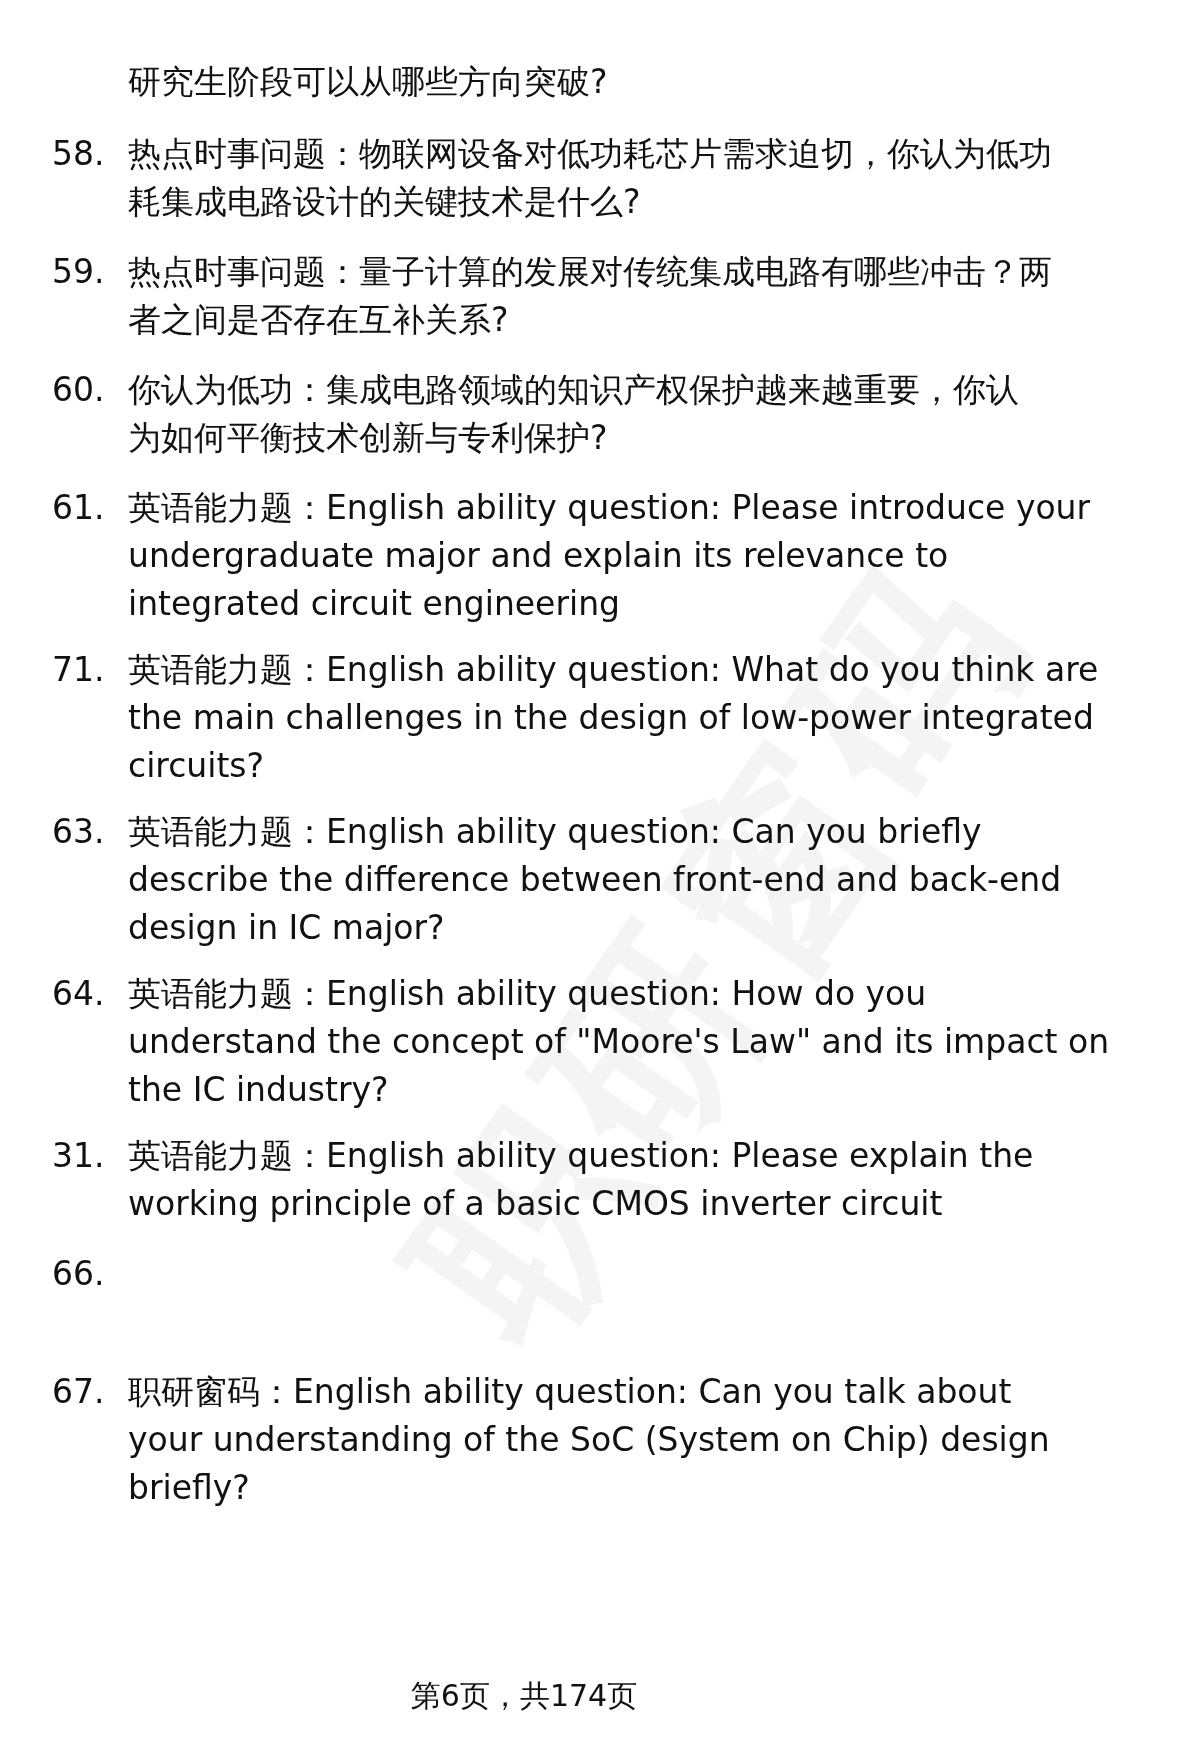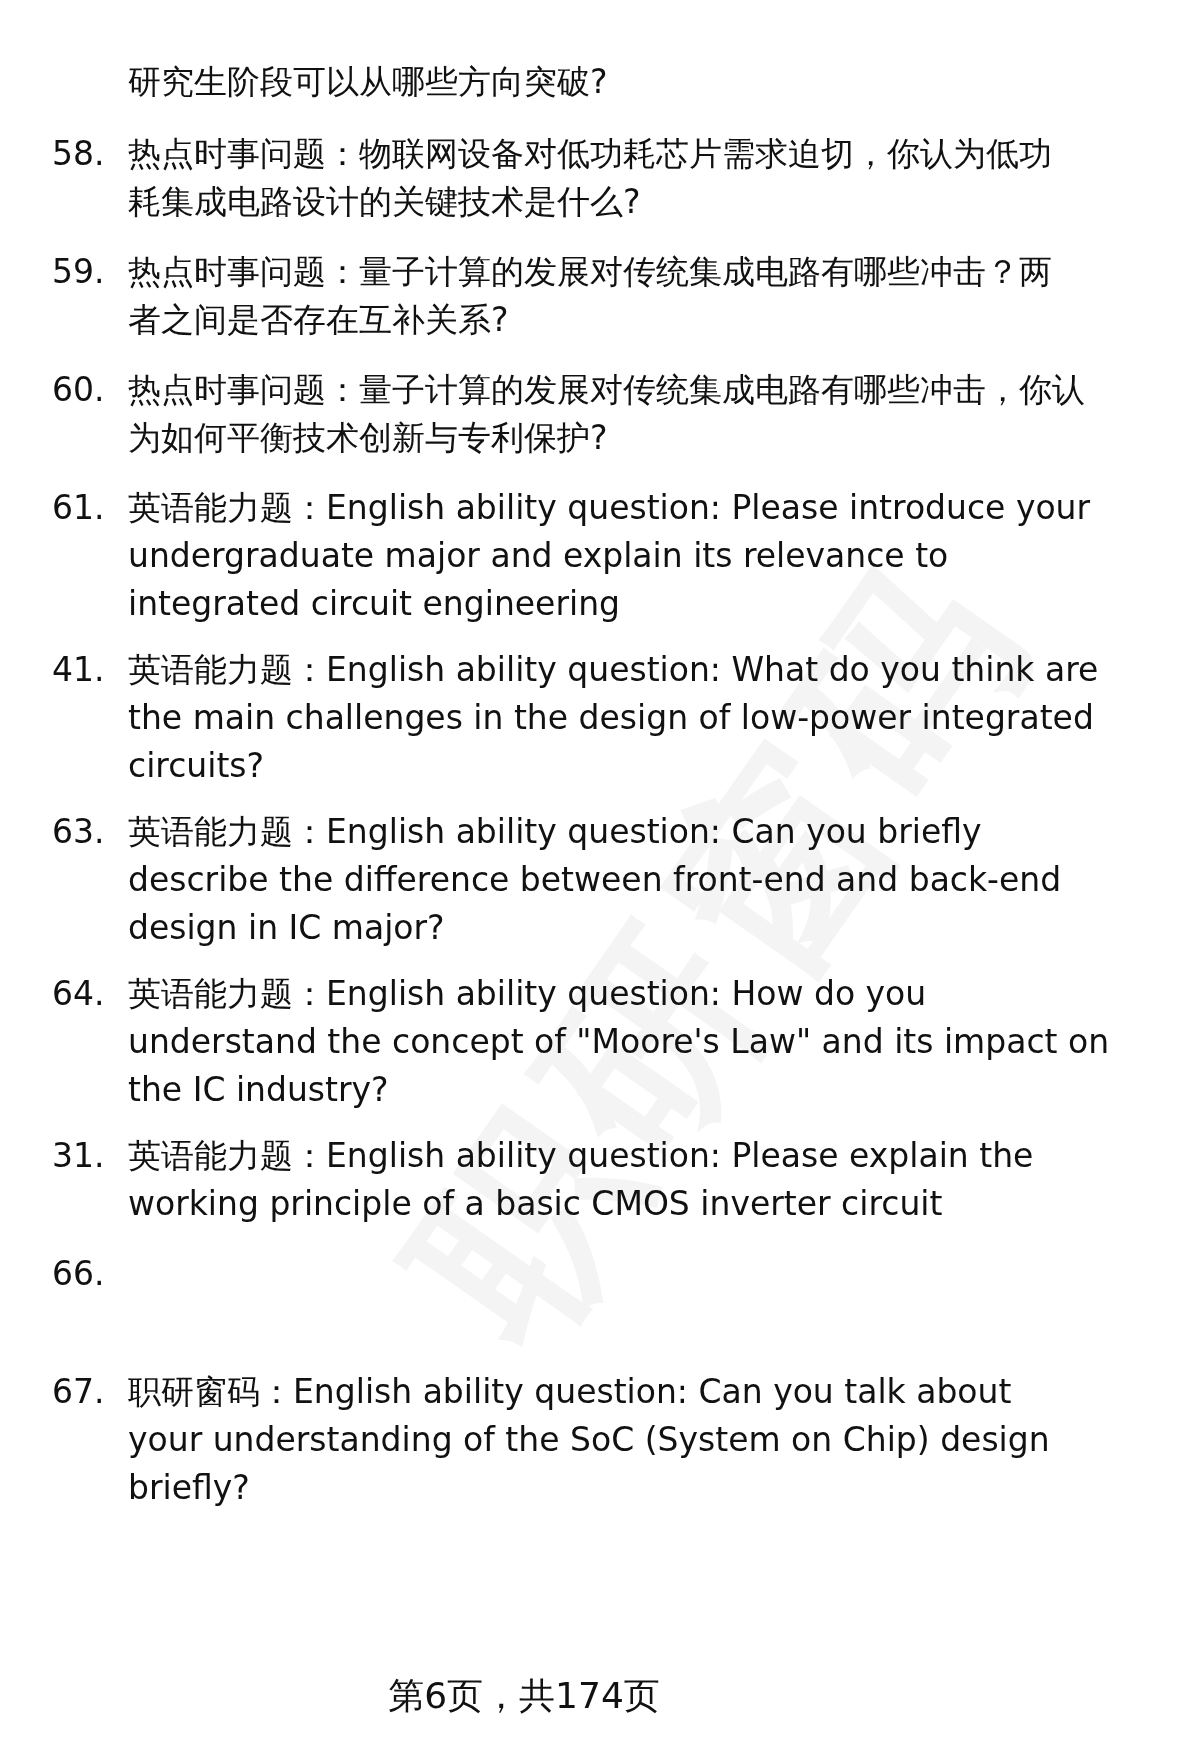"热点时事问题：量子计算的发展对传统集成电路有哪些冲击，你认" span.line { text: 热点时事问题：量子计算的发展对传统集成电路有哪些冲击 -> 你认为低功：集成电路领域的知识产权保护越来越重要 }
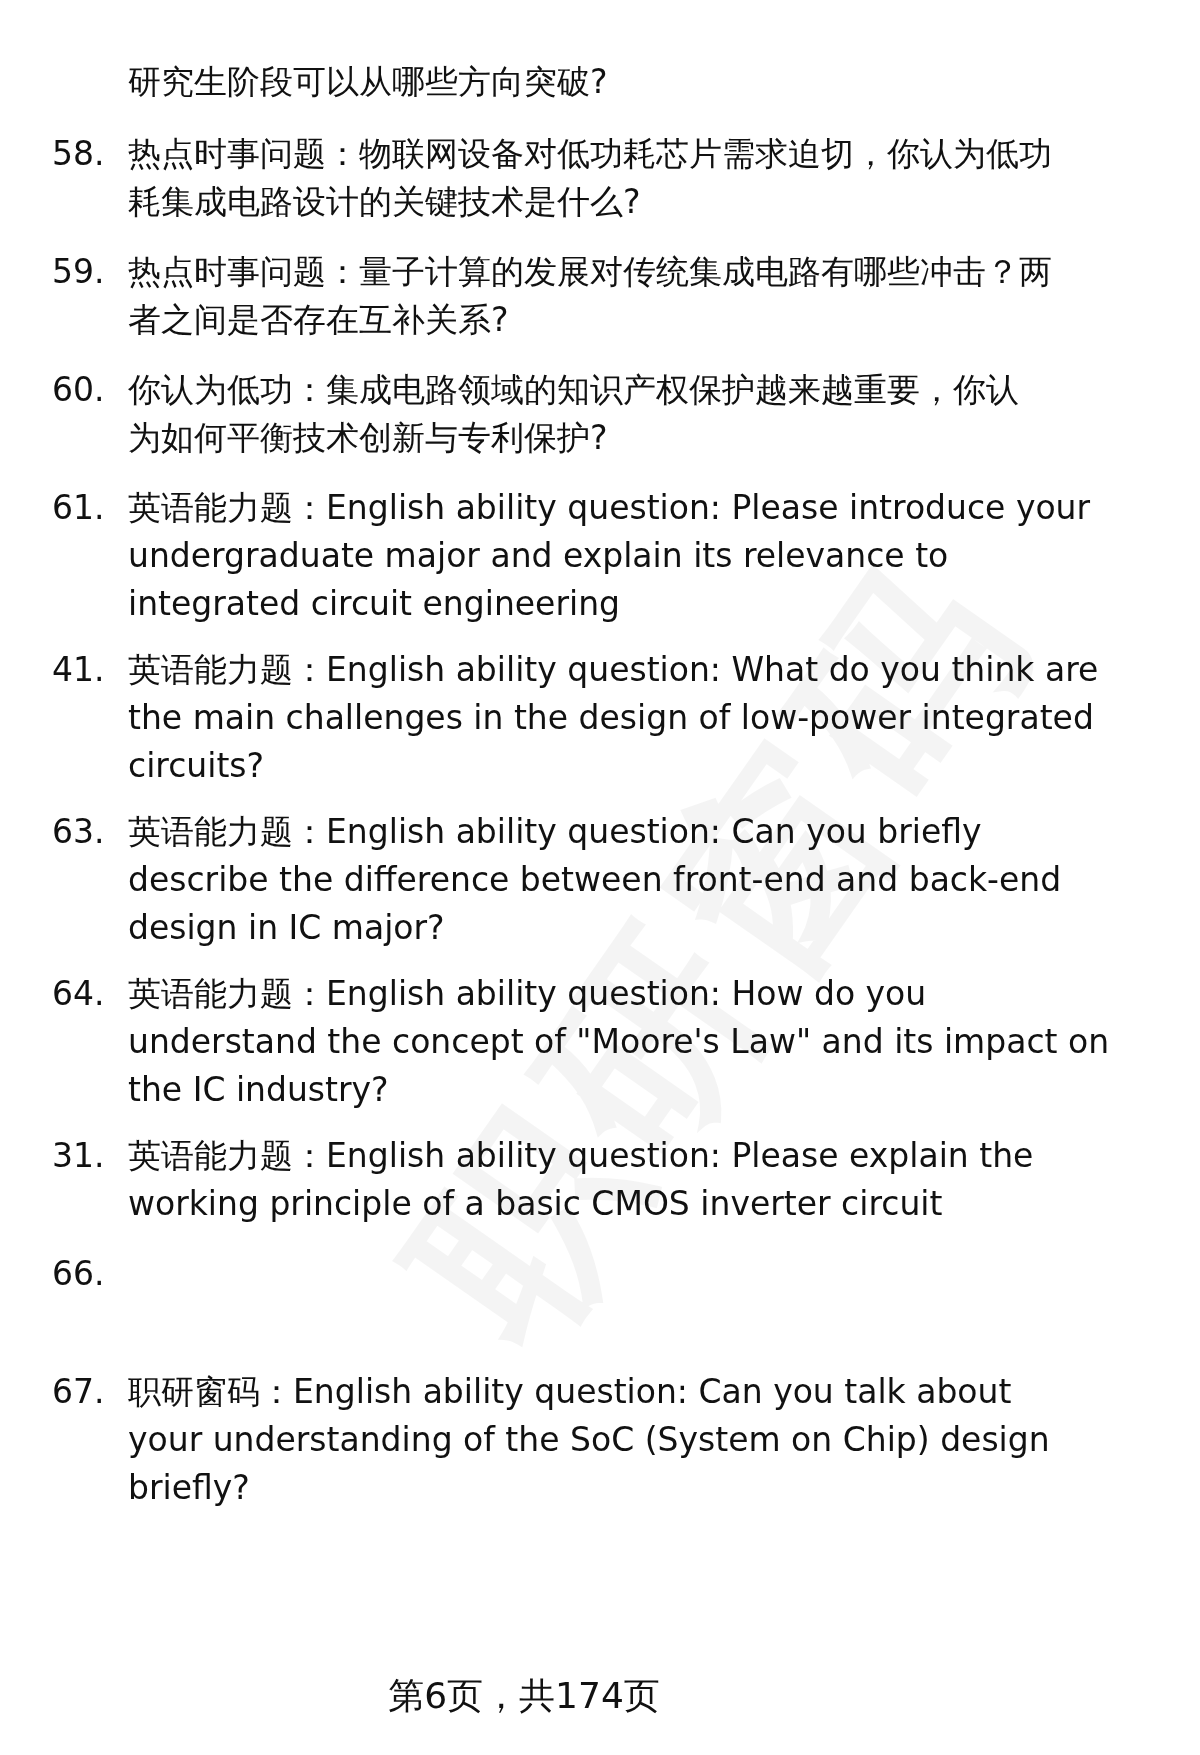"41." span.q-num { text: 41 -> 71 }
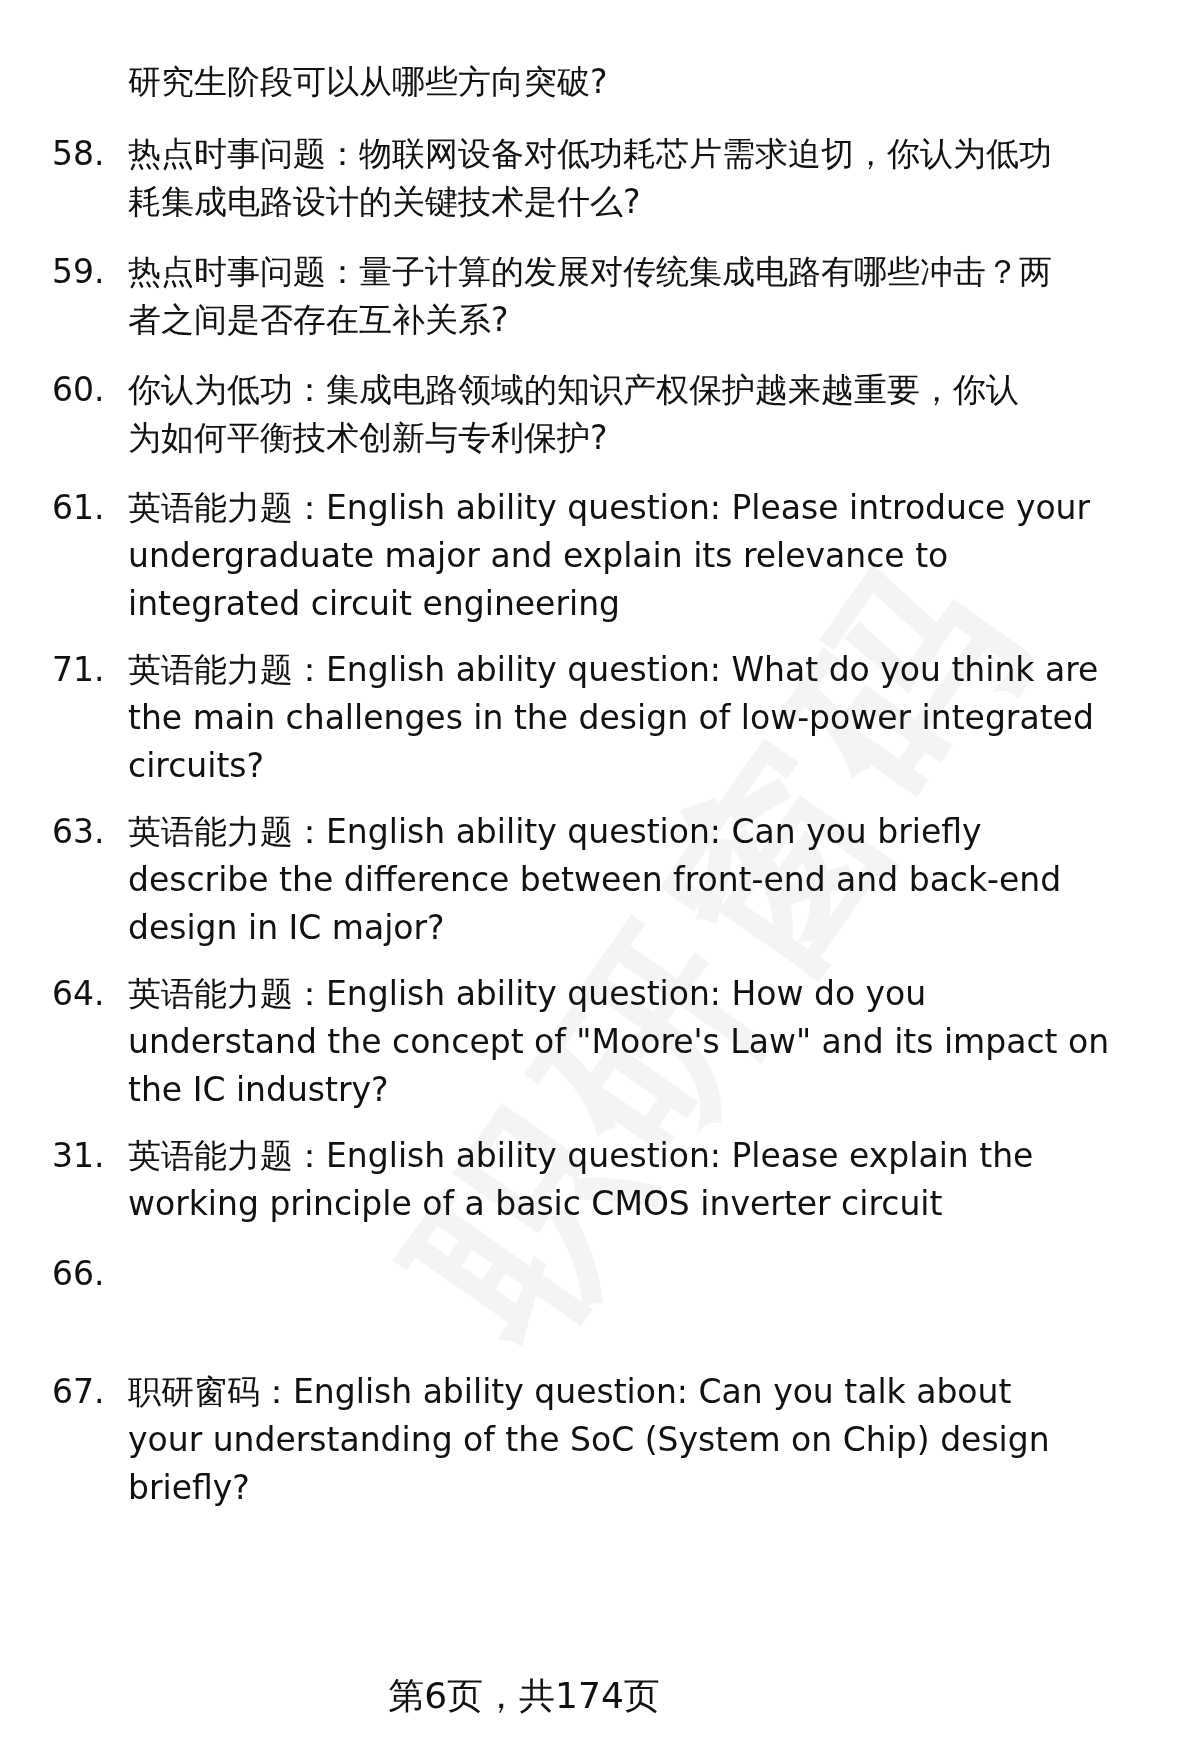"第6页，共174页" .footer { font-size: 36px -> 30px }
